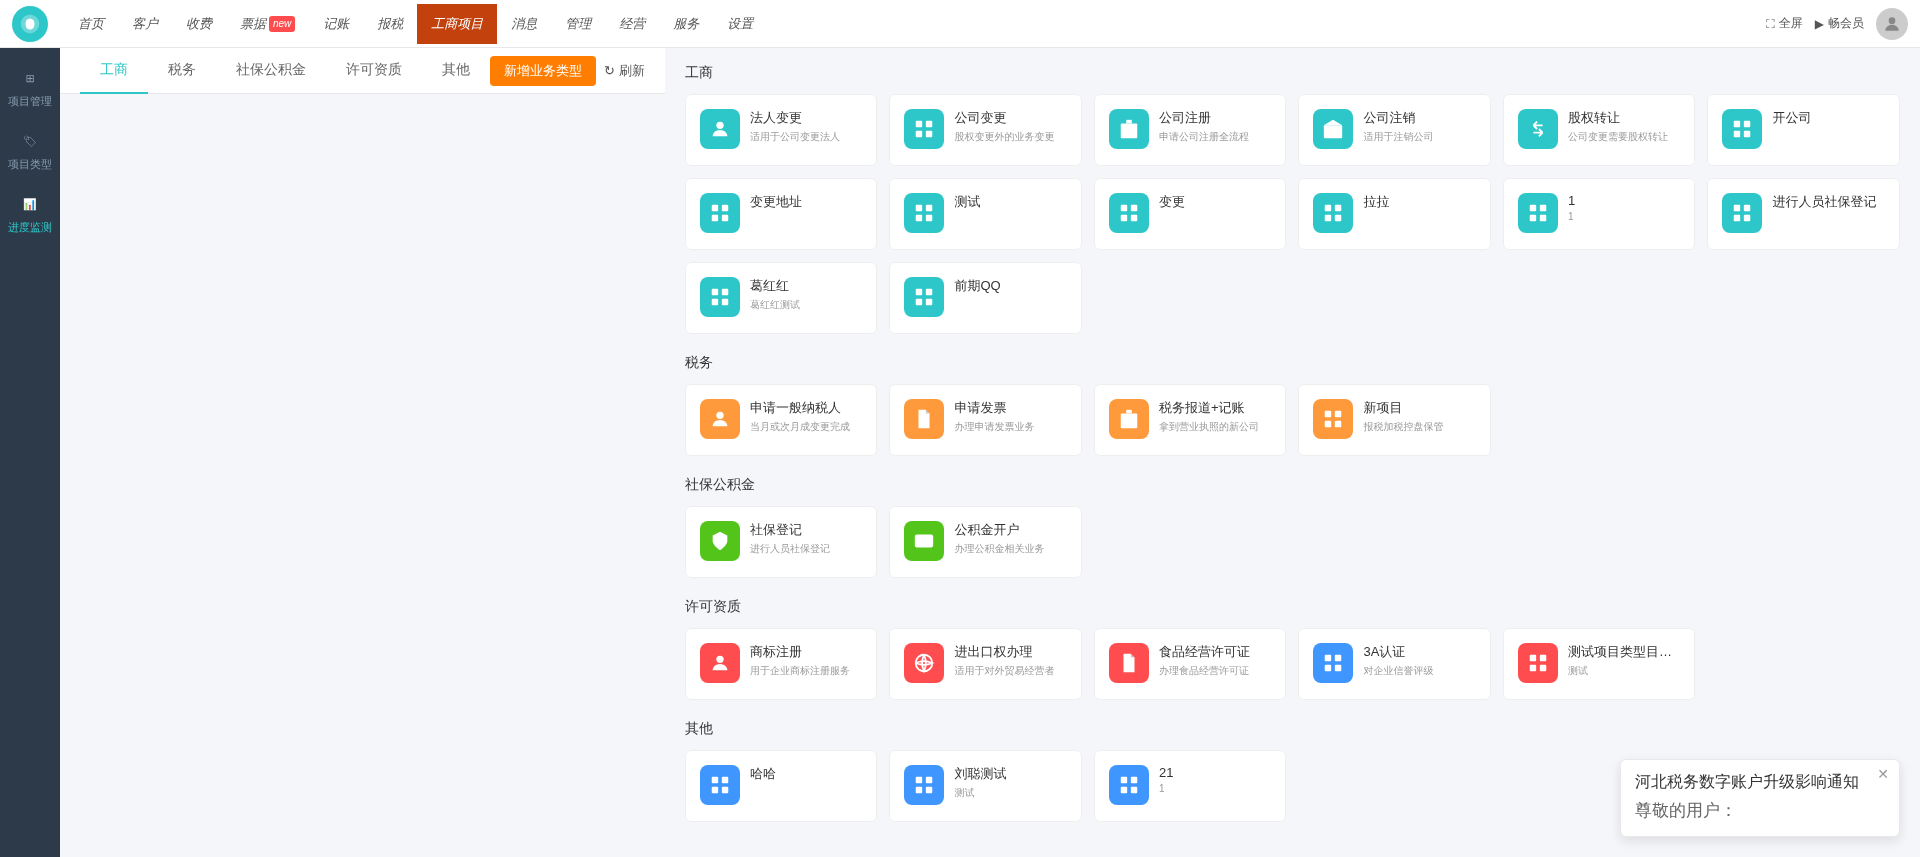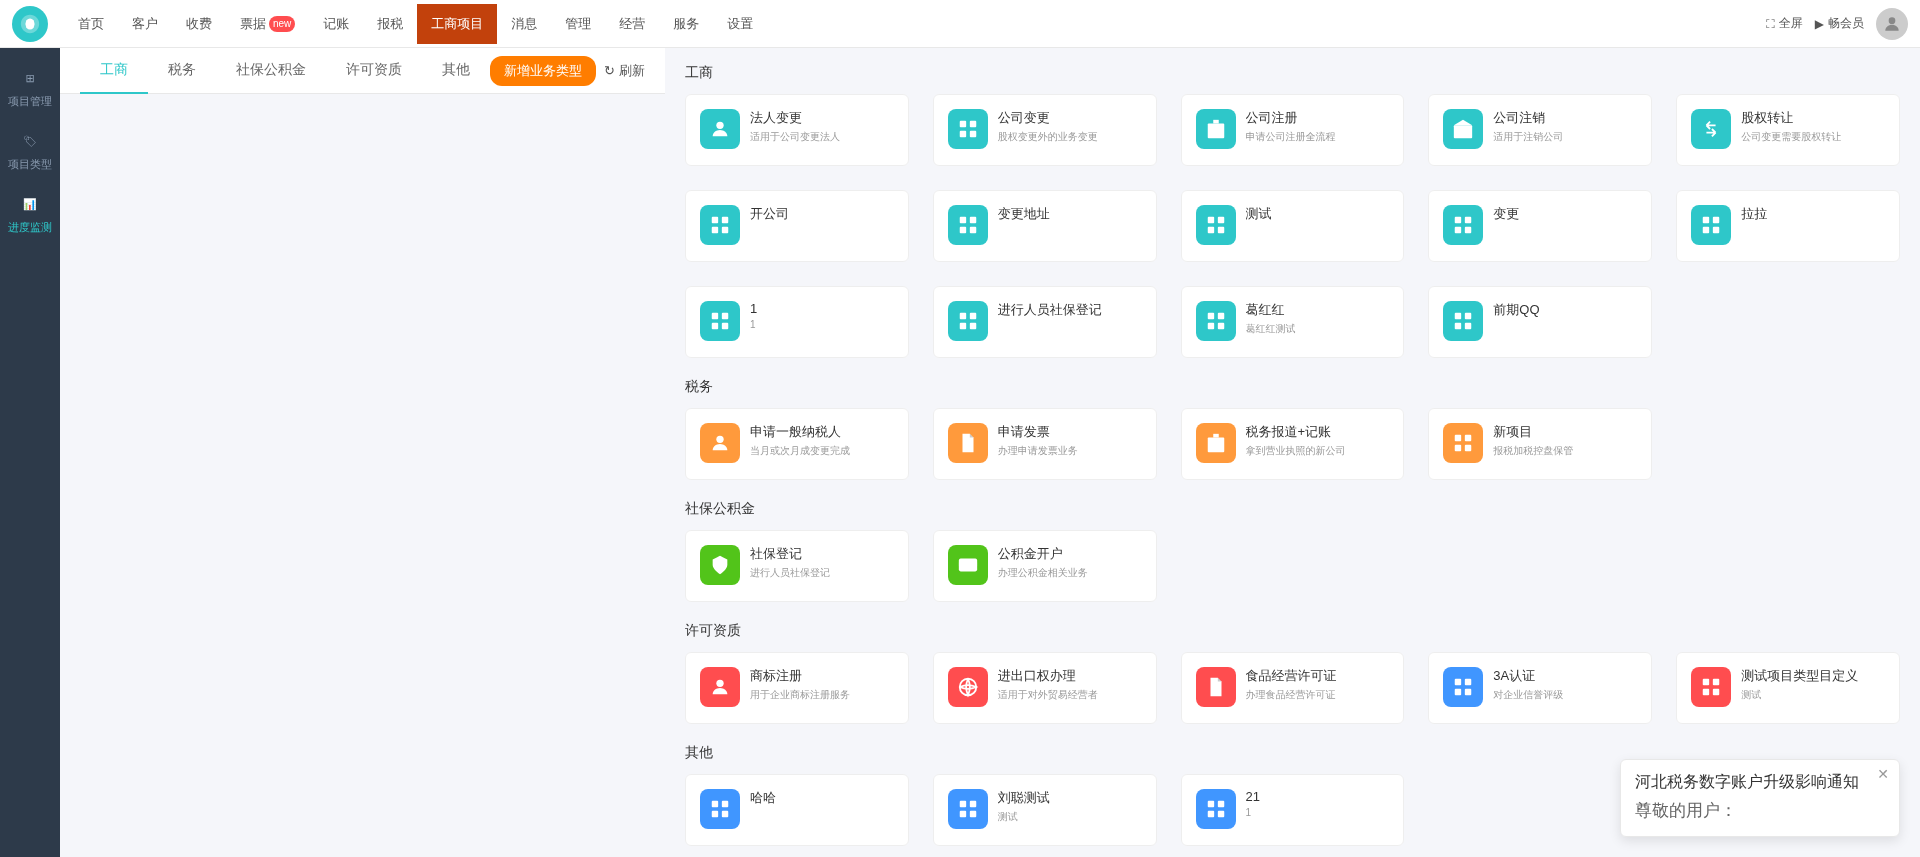"首页" .nav-item { font-style: none -> italic }
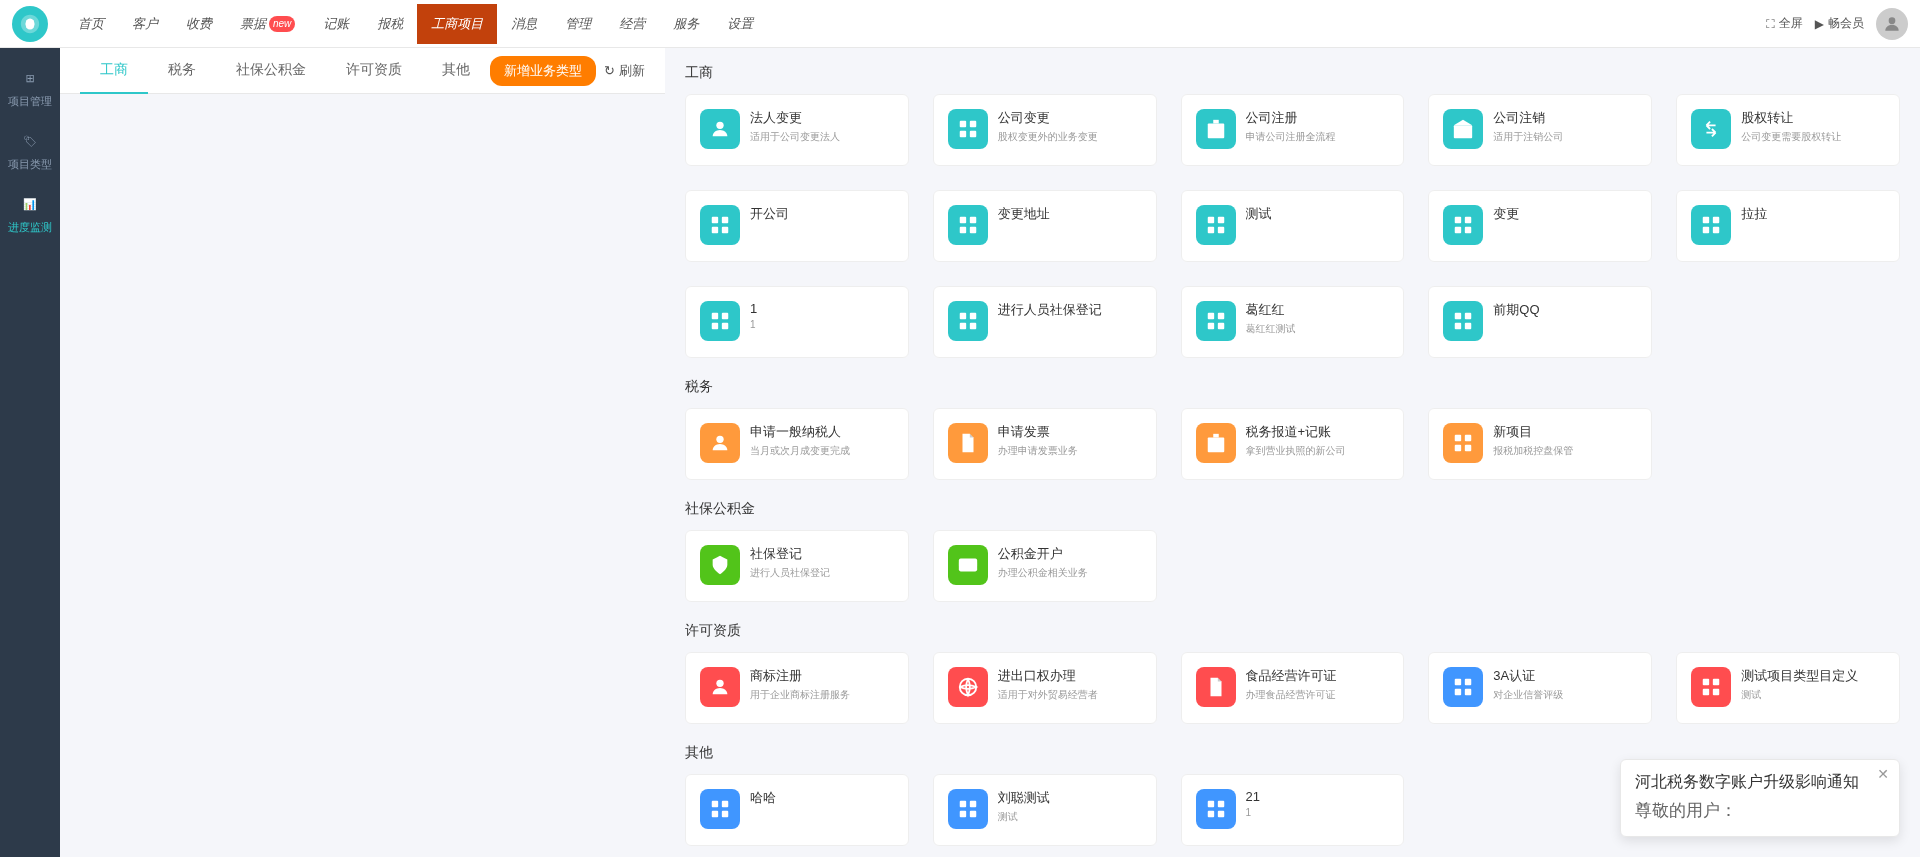"new" .nav-badge { border-radius: 8px -> 3px }
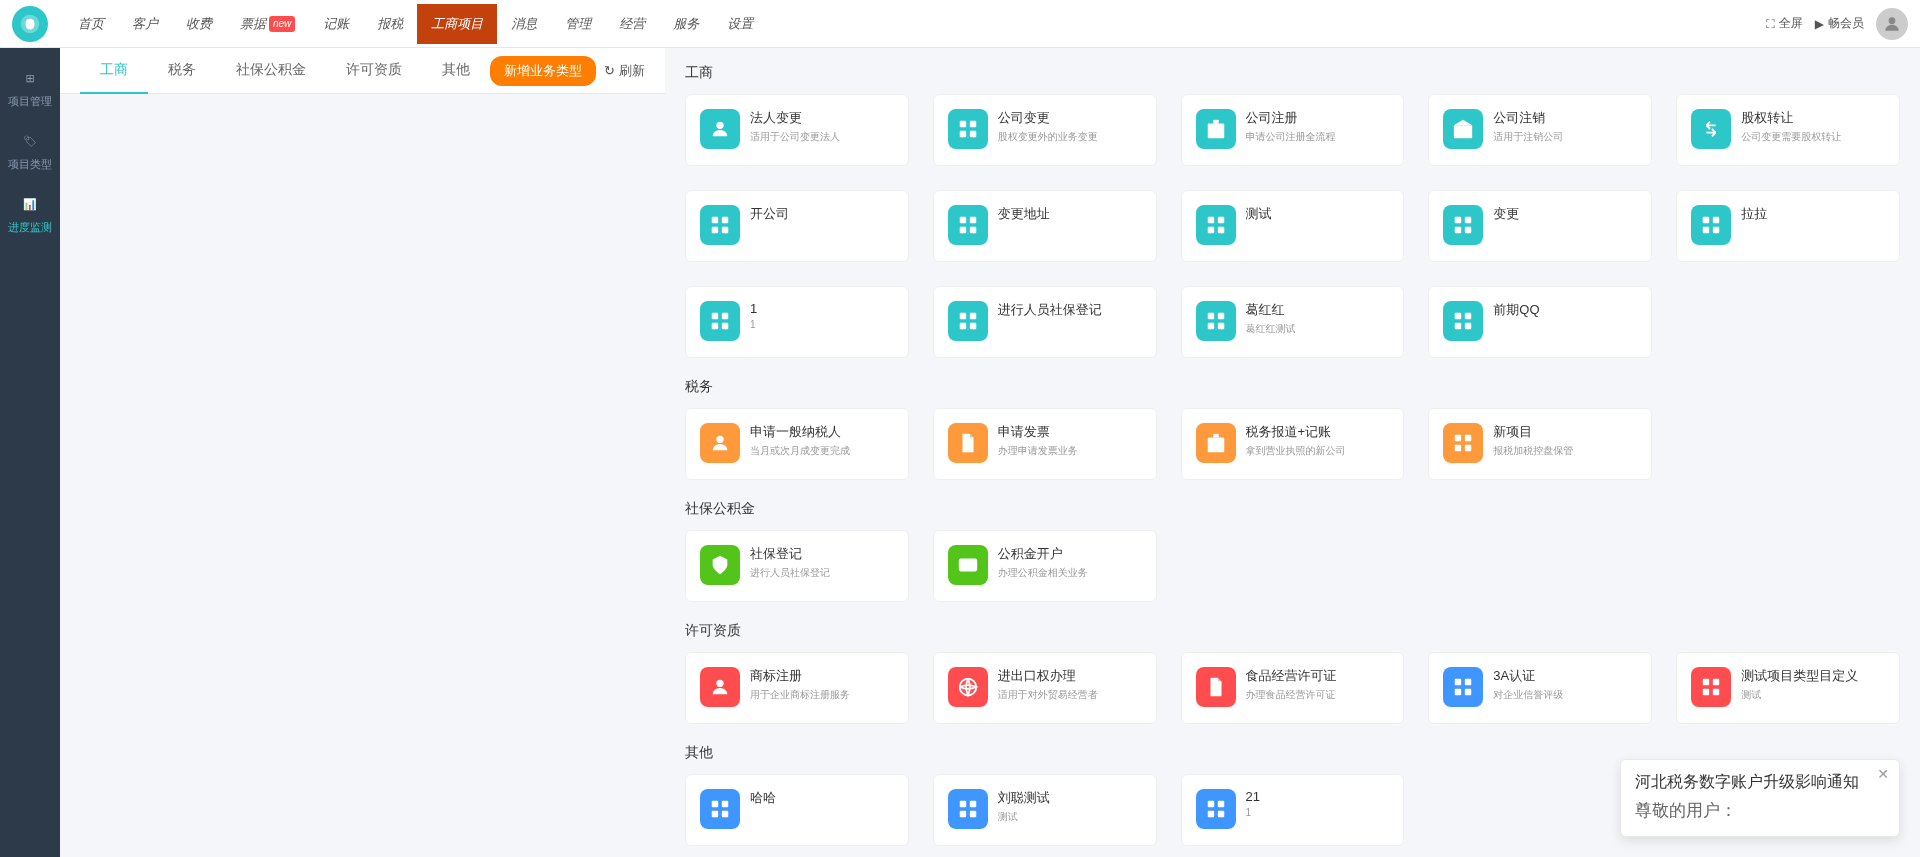"新增业务类型" .btn-add { border-radius: 12px -> 4px }
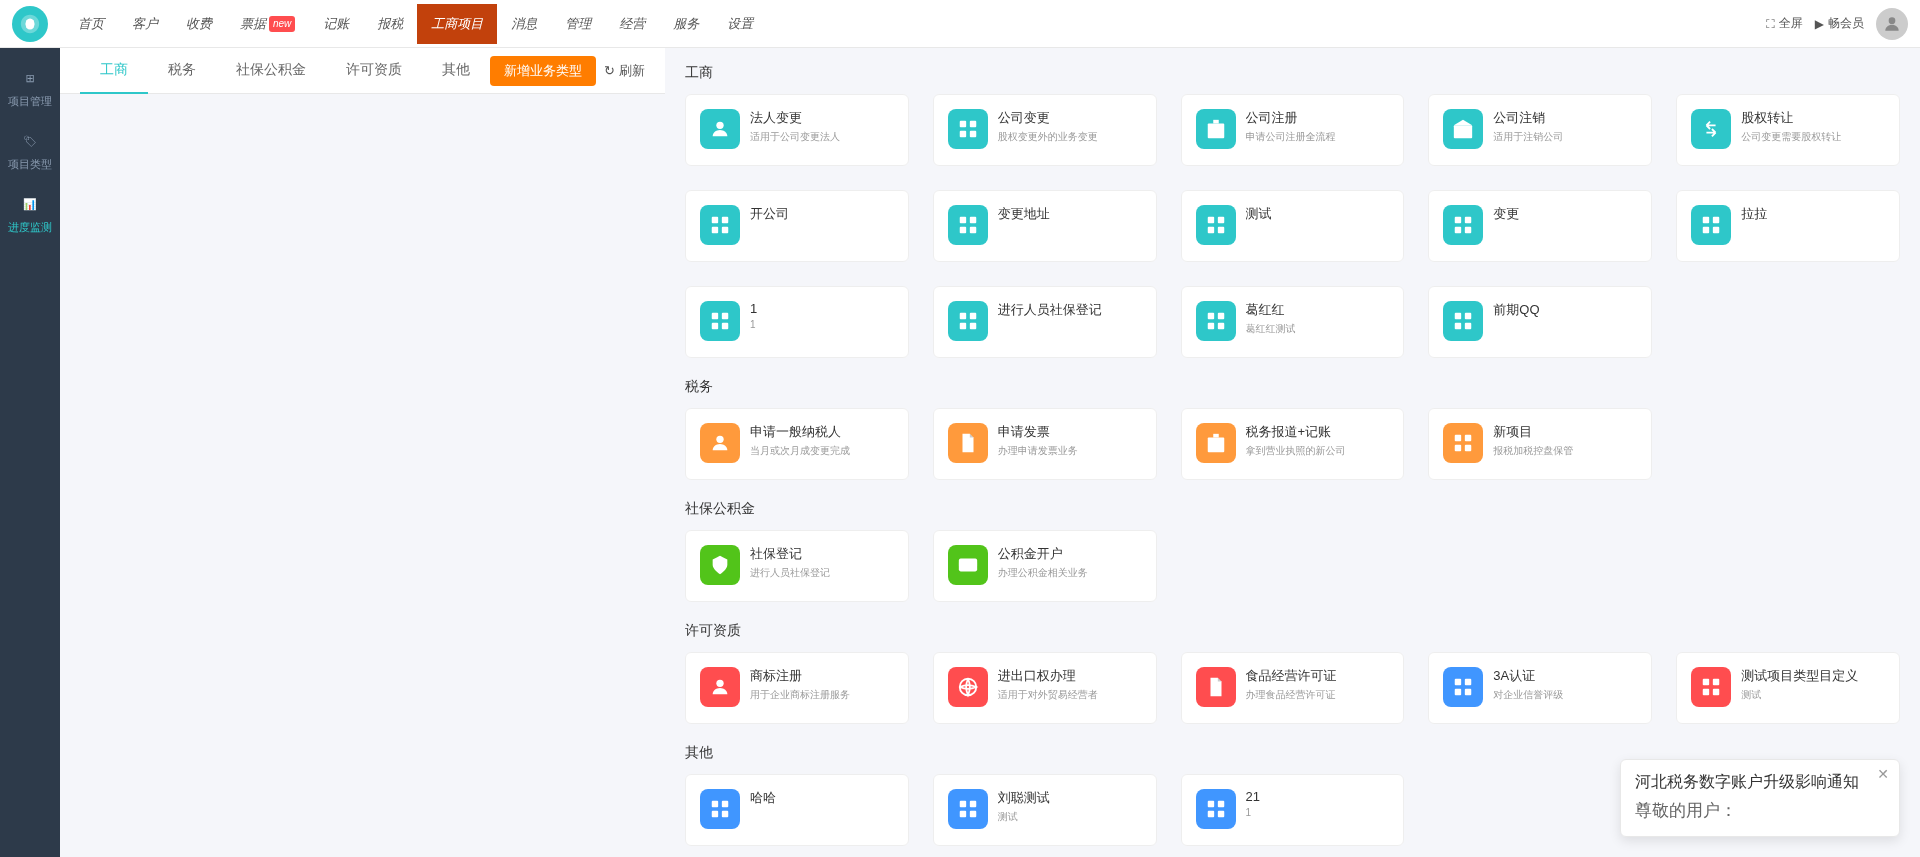"法人变更" .cards-grid { gap: 24px -> 12px }
